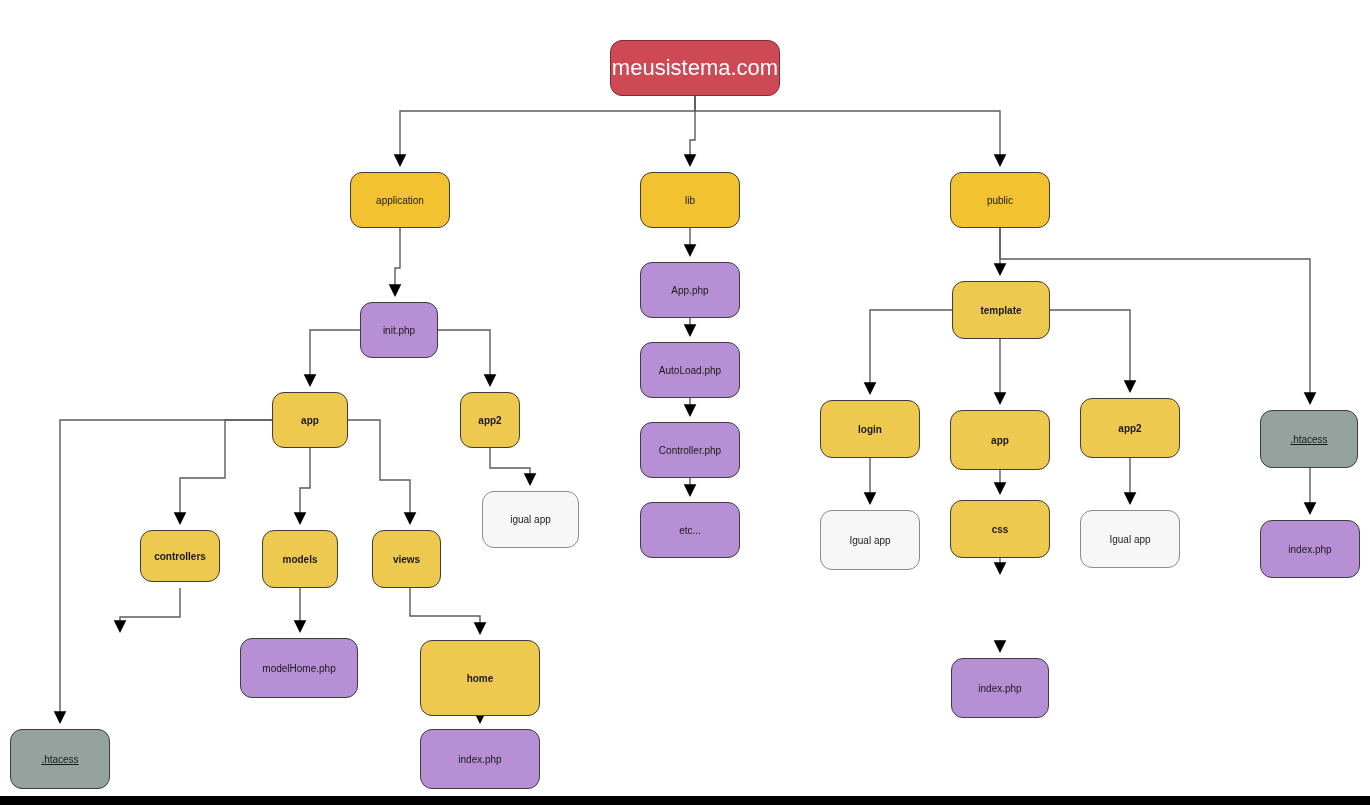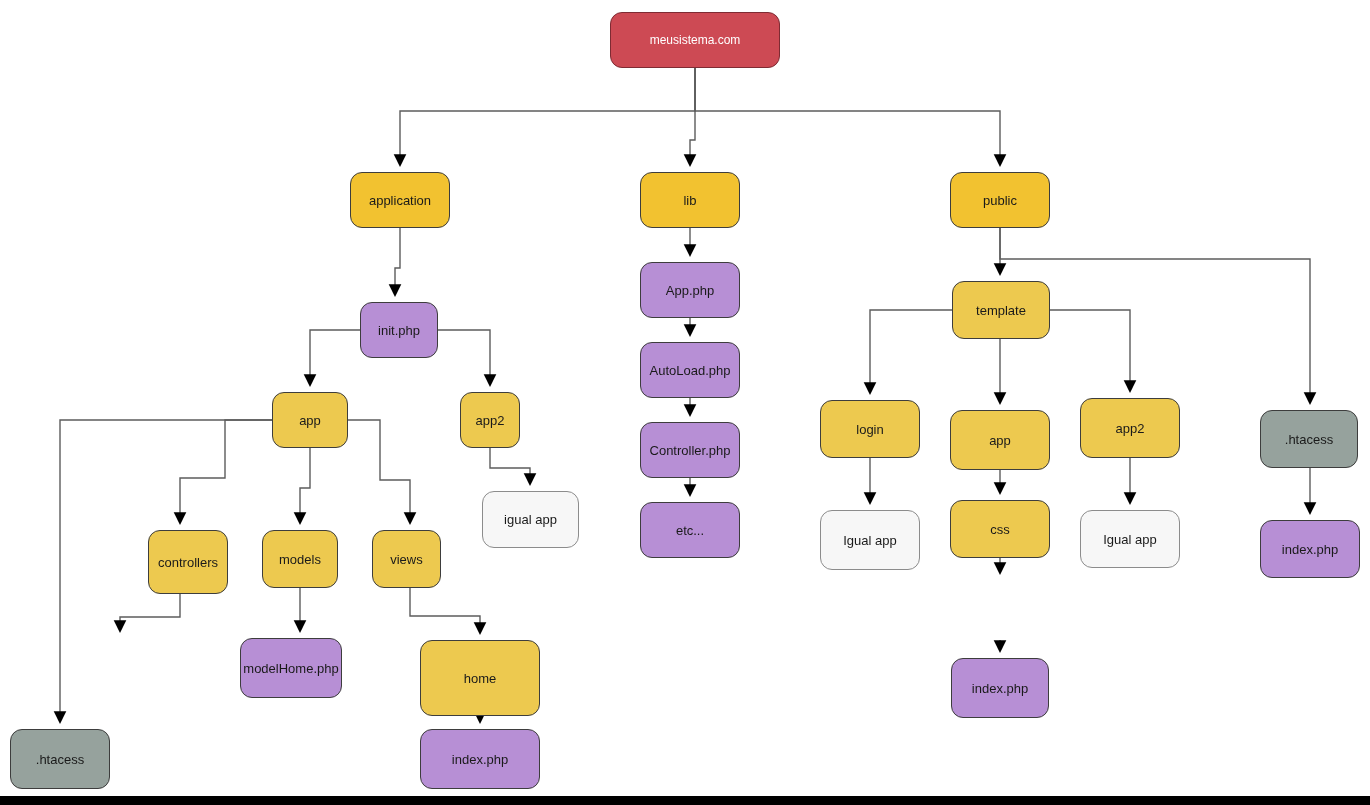"meusistema.com" .node.root { font-size: 12px -> 22px; margin-top: none -> 28px }
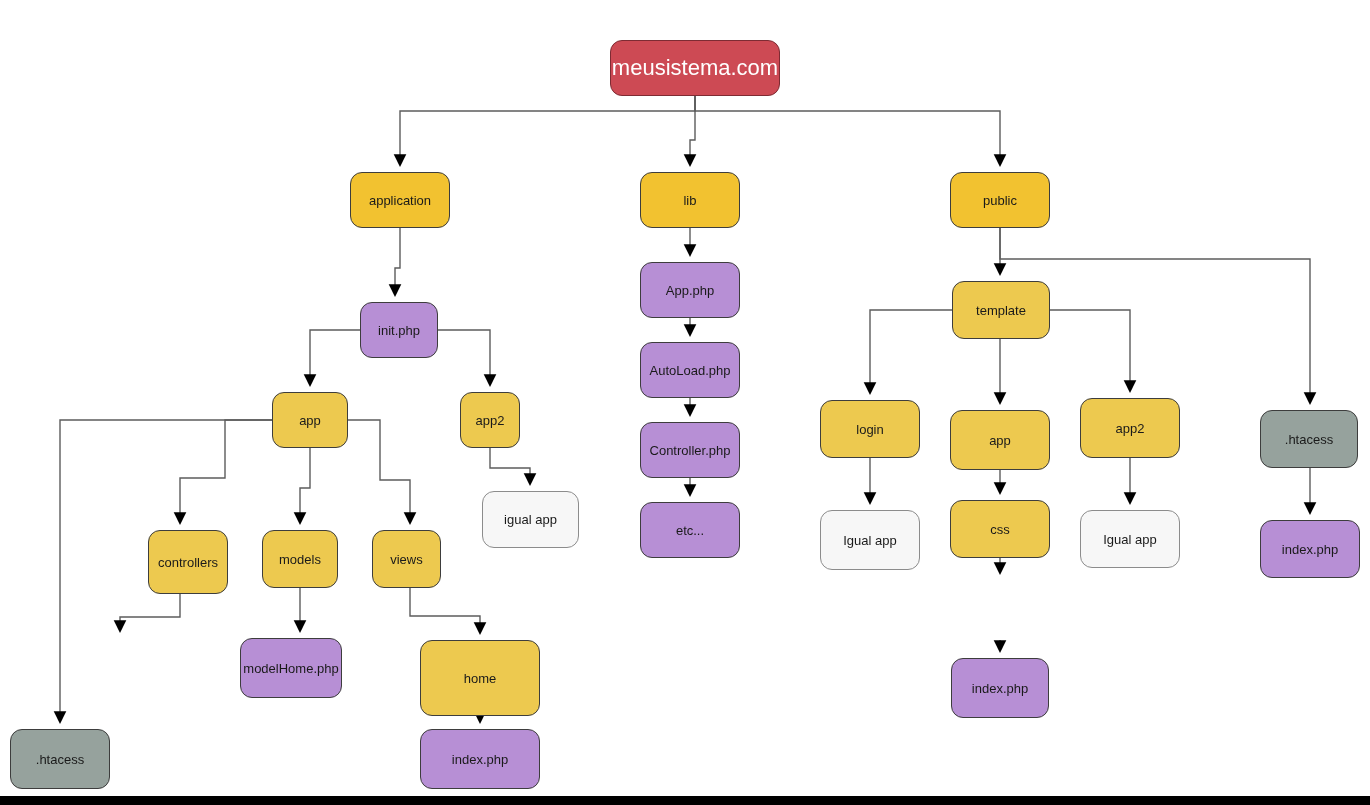"application" .node { font-size: 13px -> 10px }
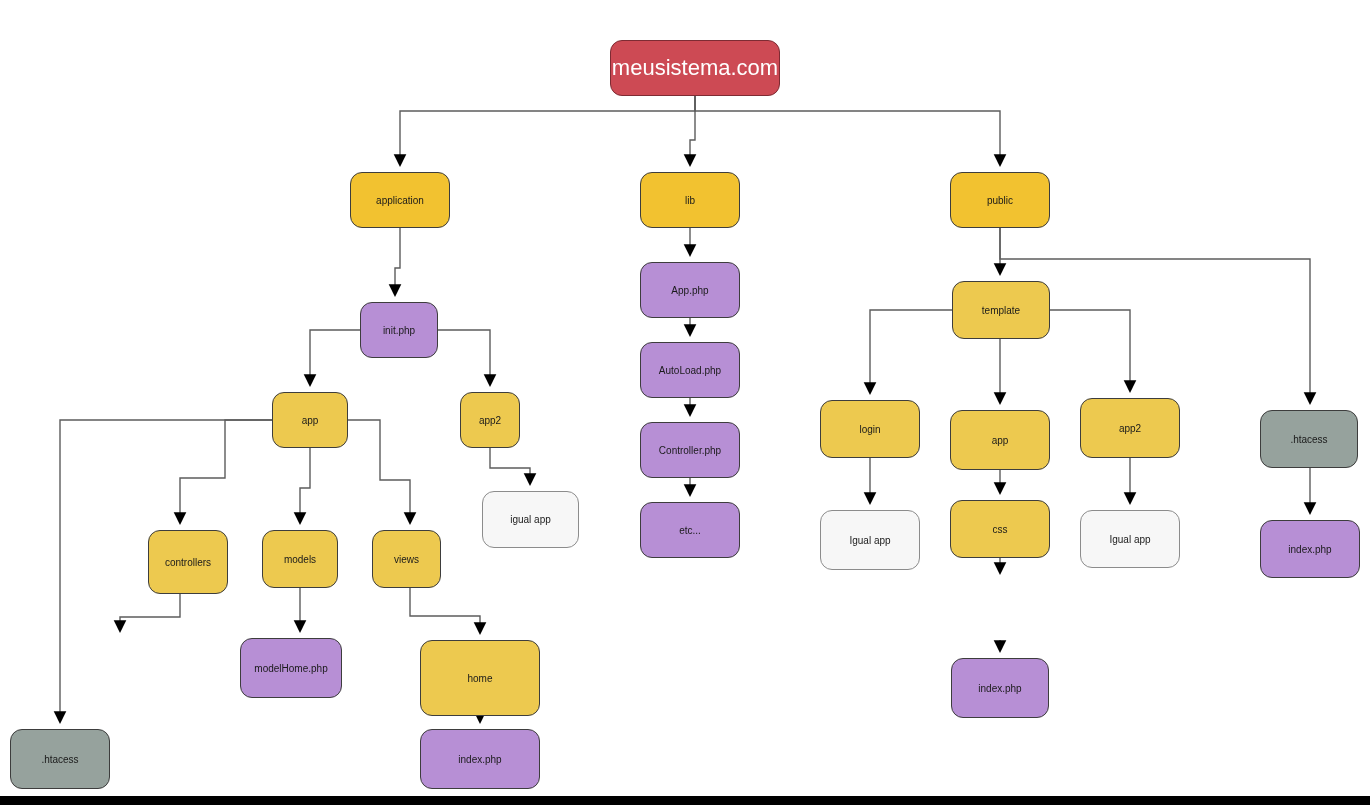"template" .node.gold2 { font-weight: none -> bold }
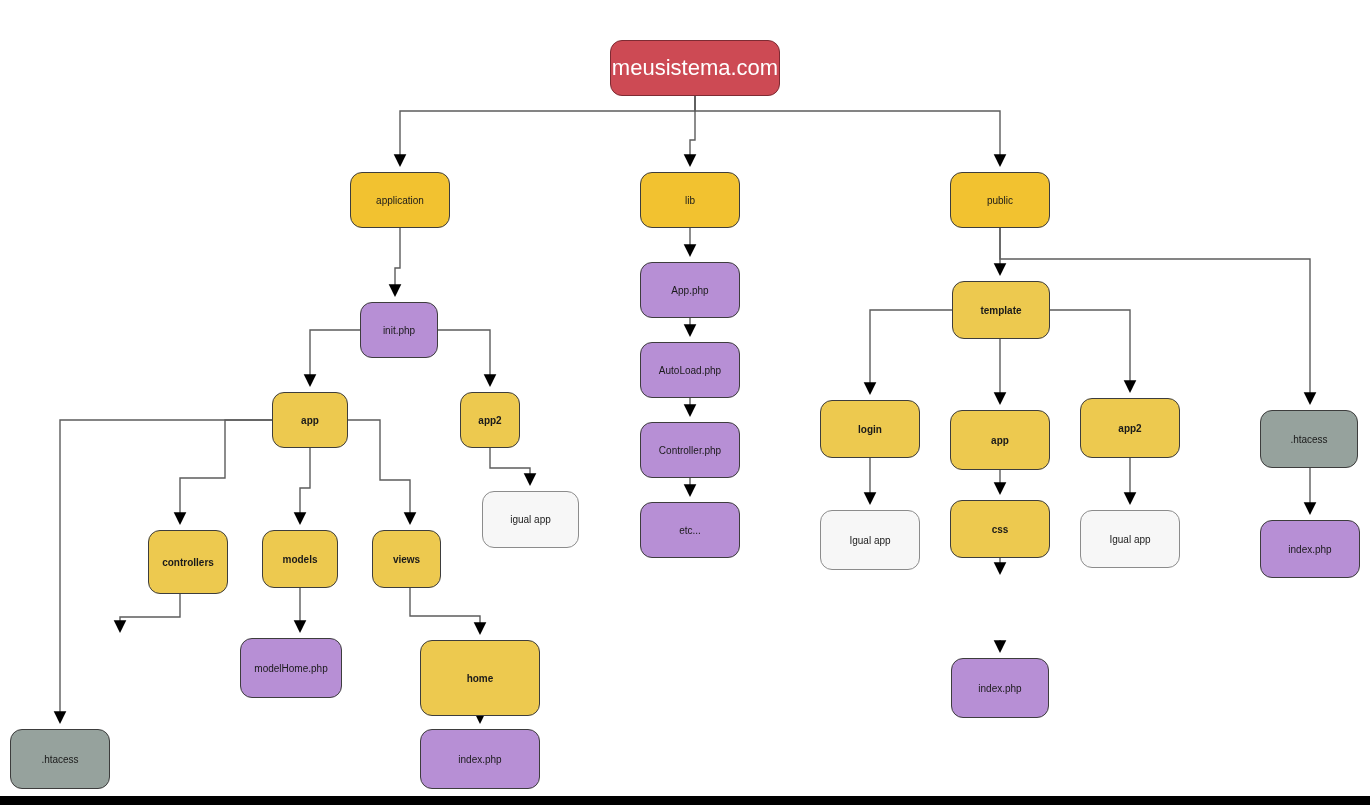".htacess" .node.gray { text-decoration: none -> underline }
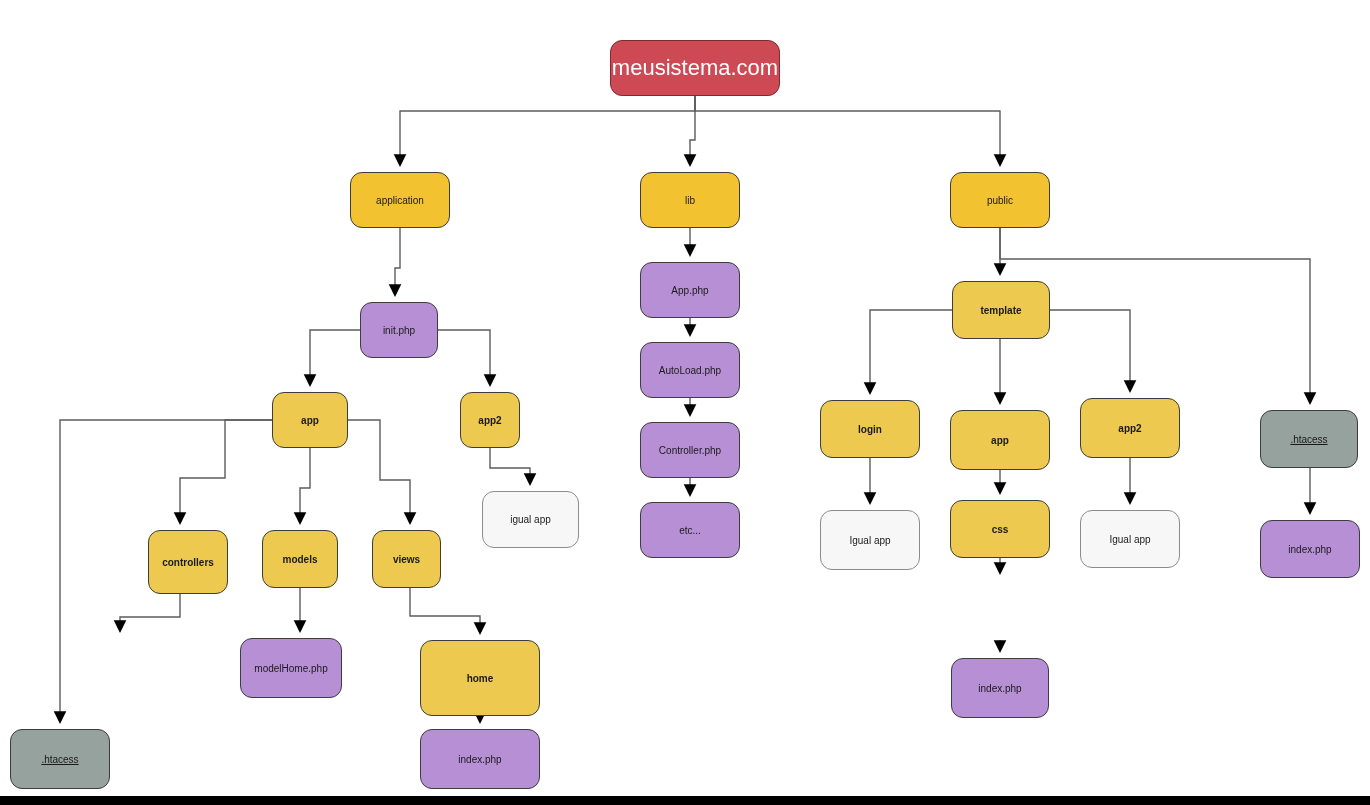"controllers" div.node { height: 64px -> 52px; left: 148px -> 140px }
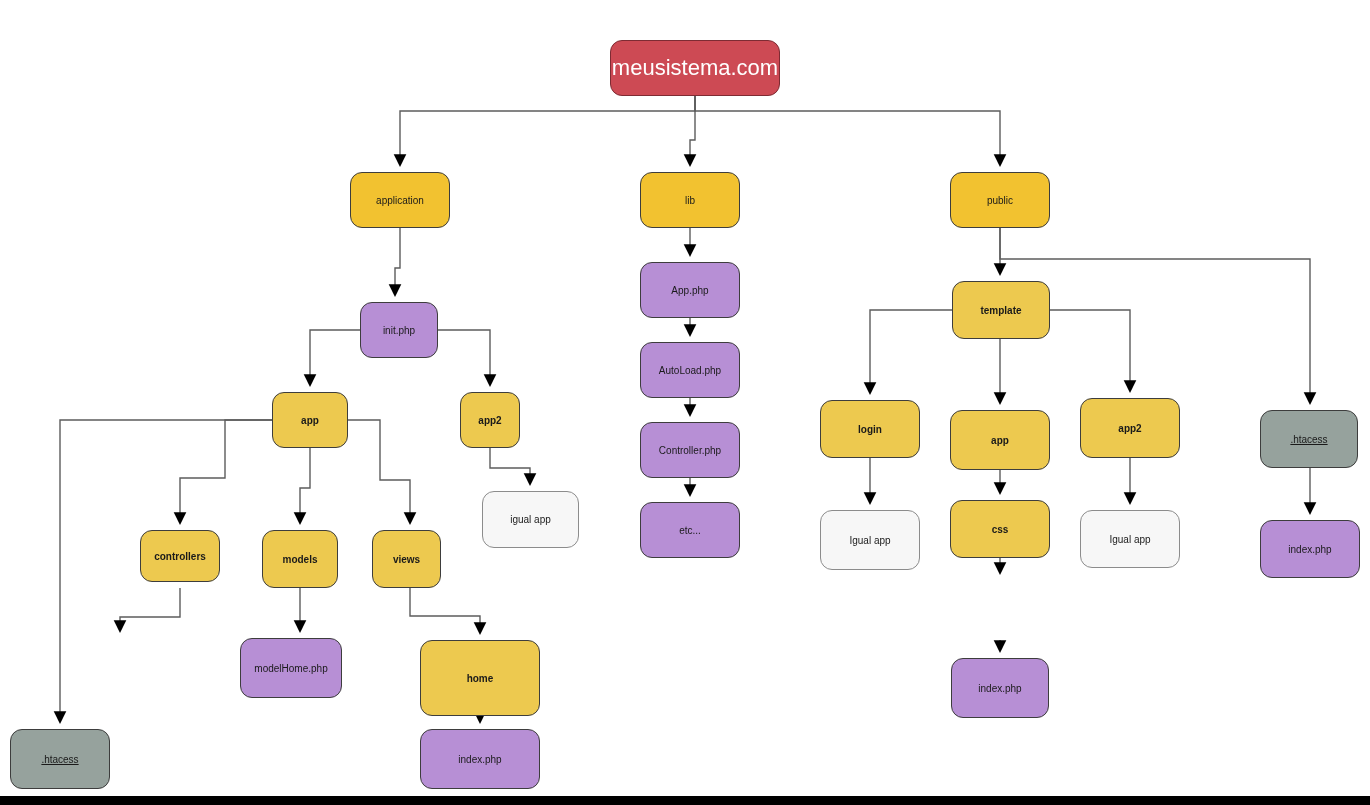"modelHome.php" div.node { width: 102px -> 118px }
